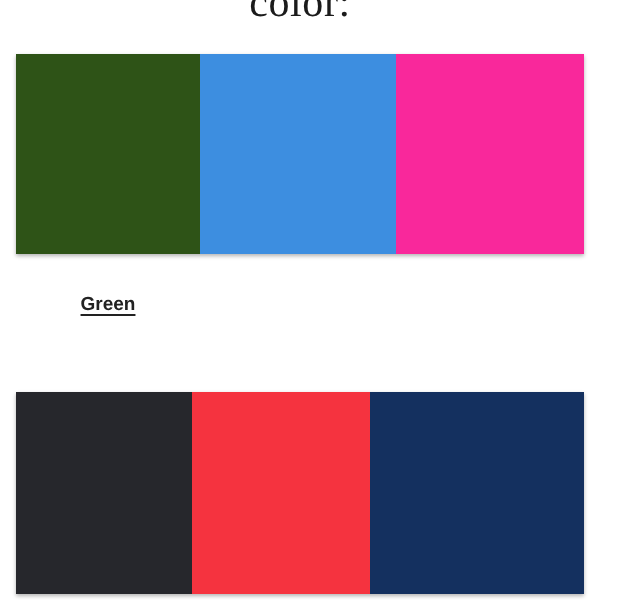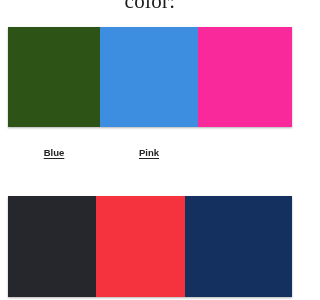"Blue" span.label-link { text: Blue -> Green }
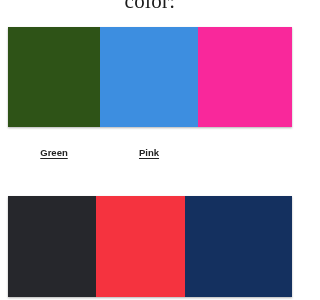"Pink" div.label-cell { html: <div> <span>Pink</span> </div> -> none }
